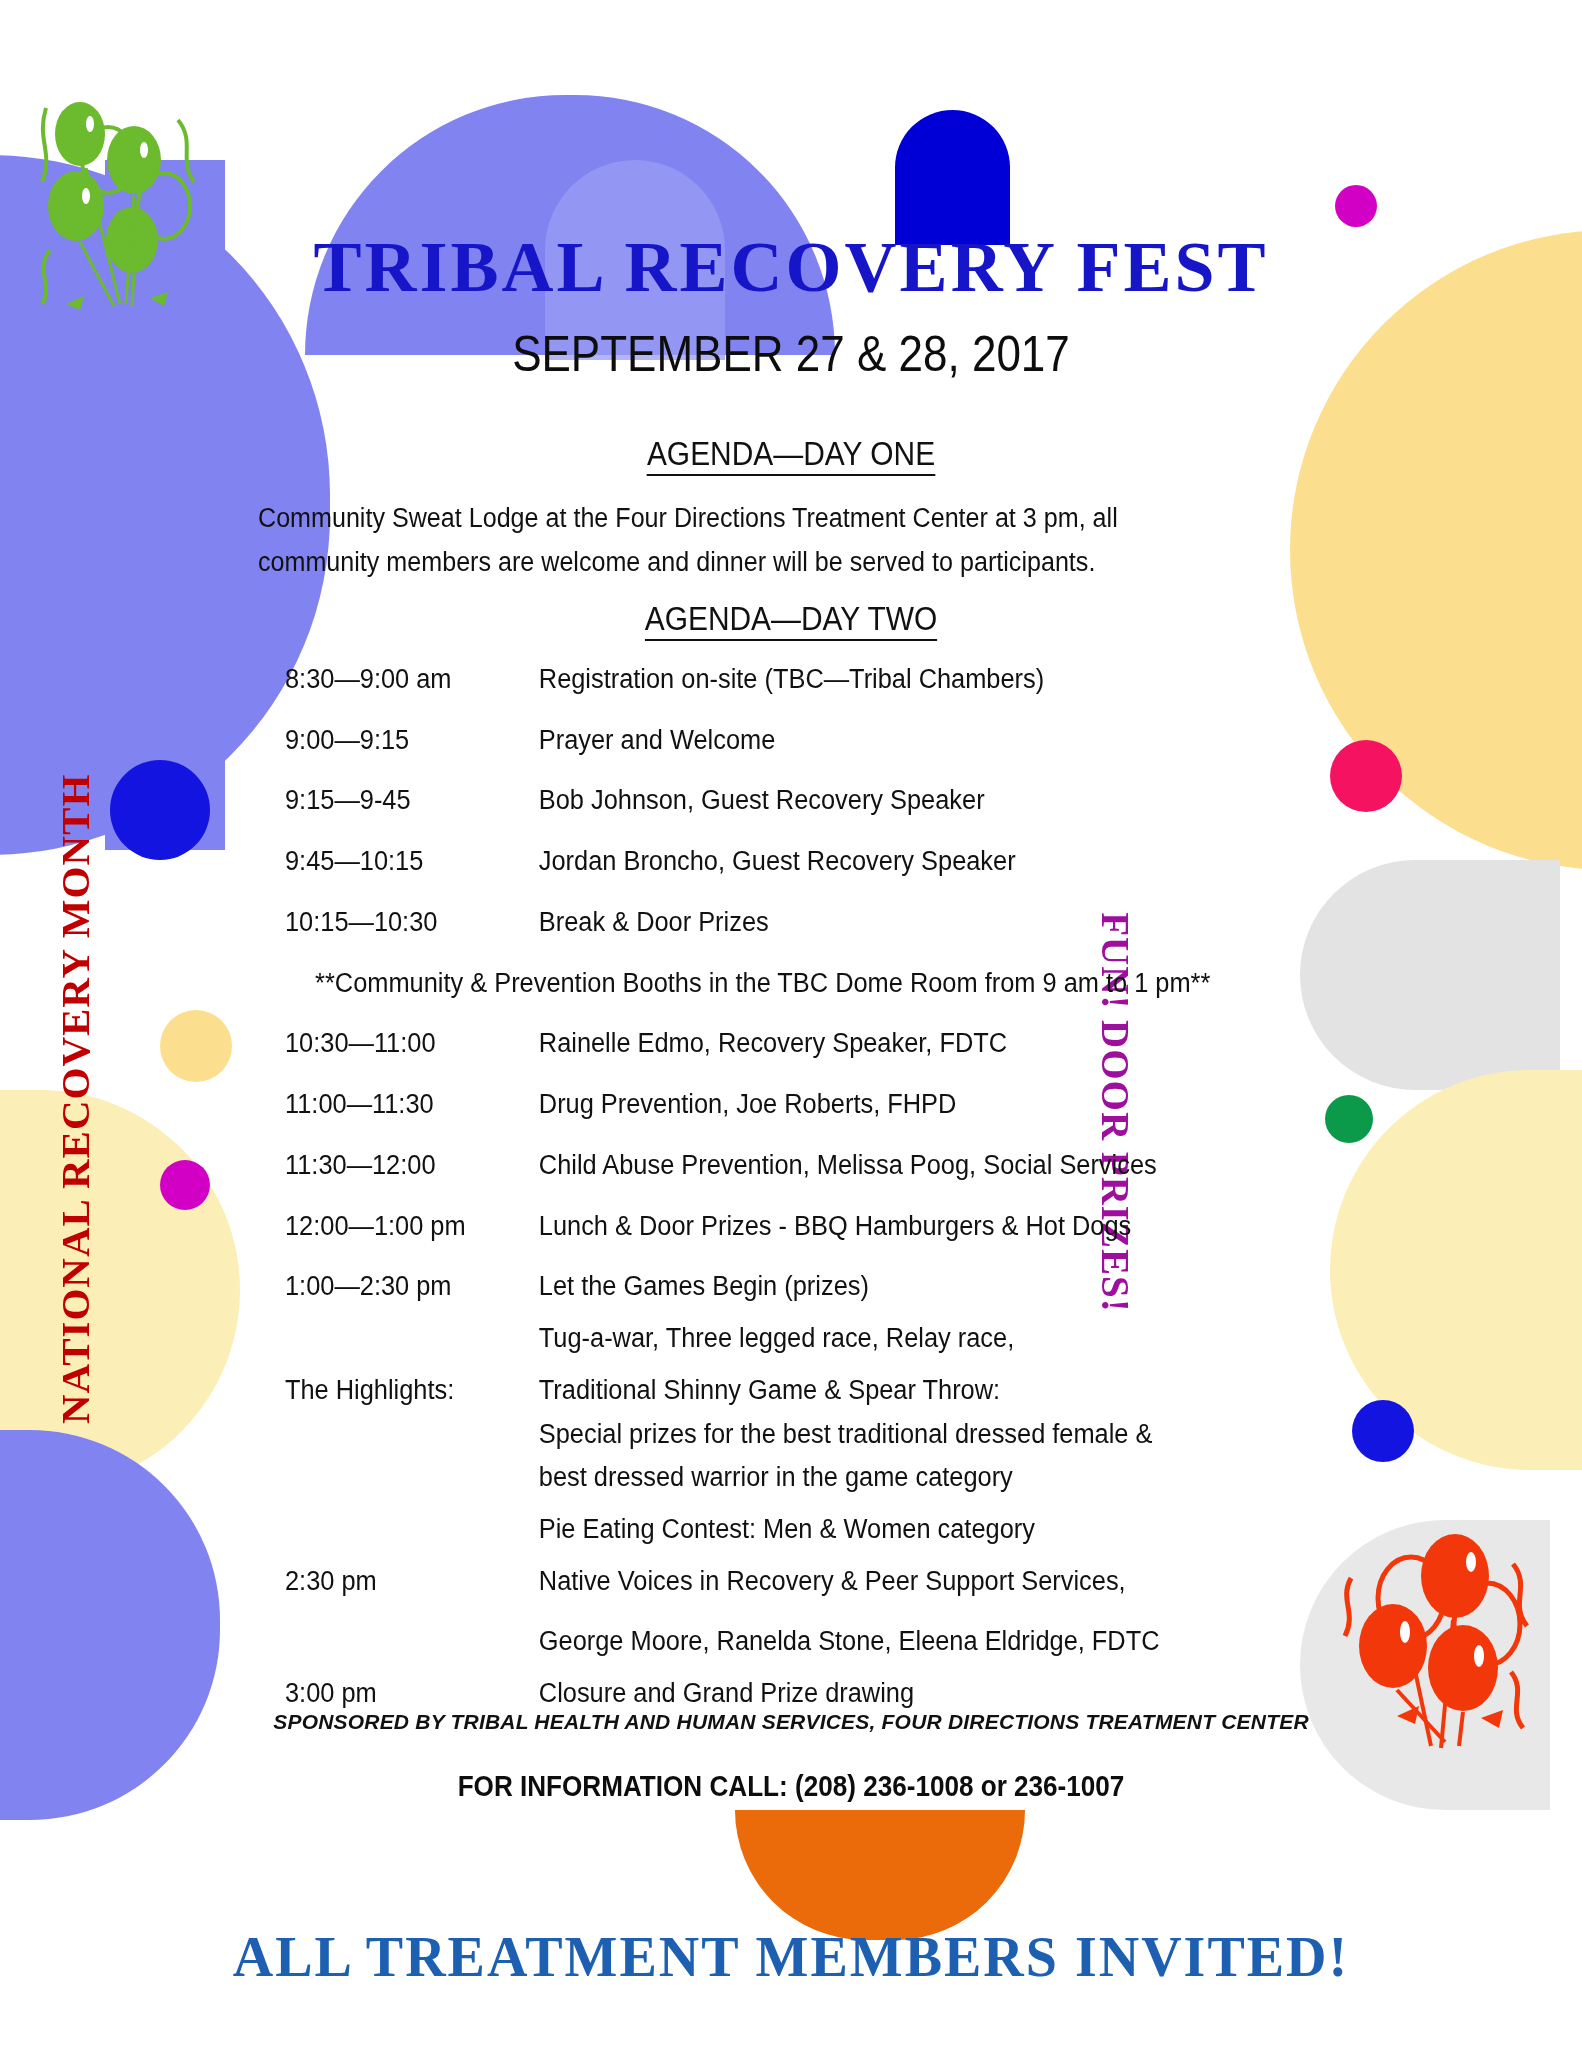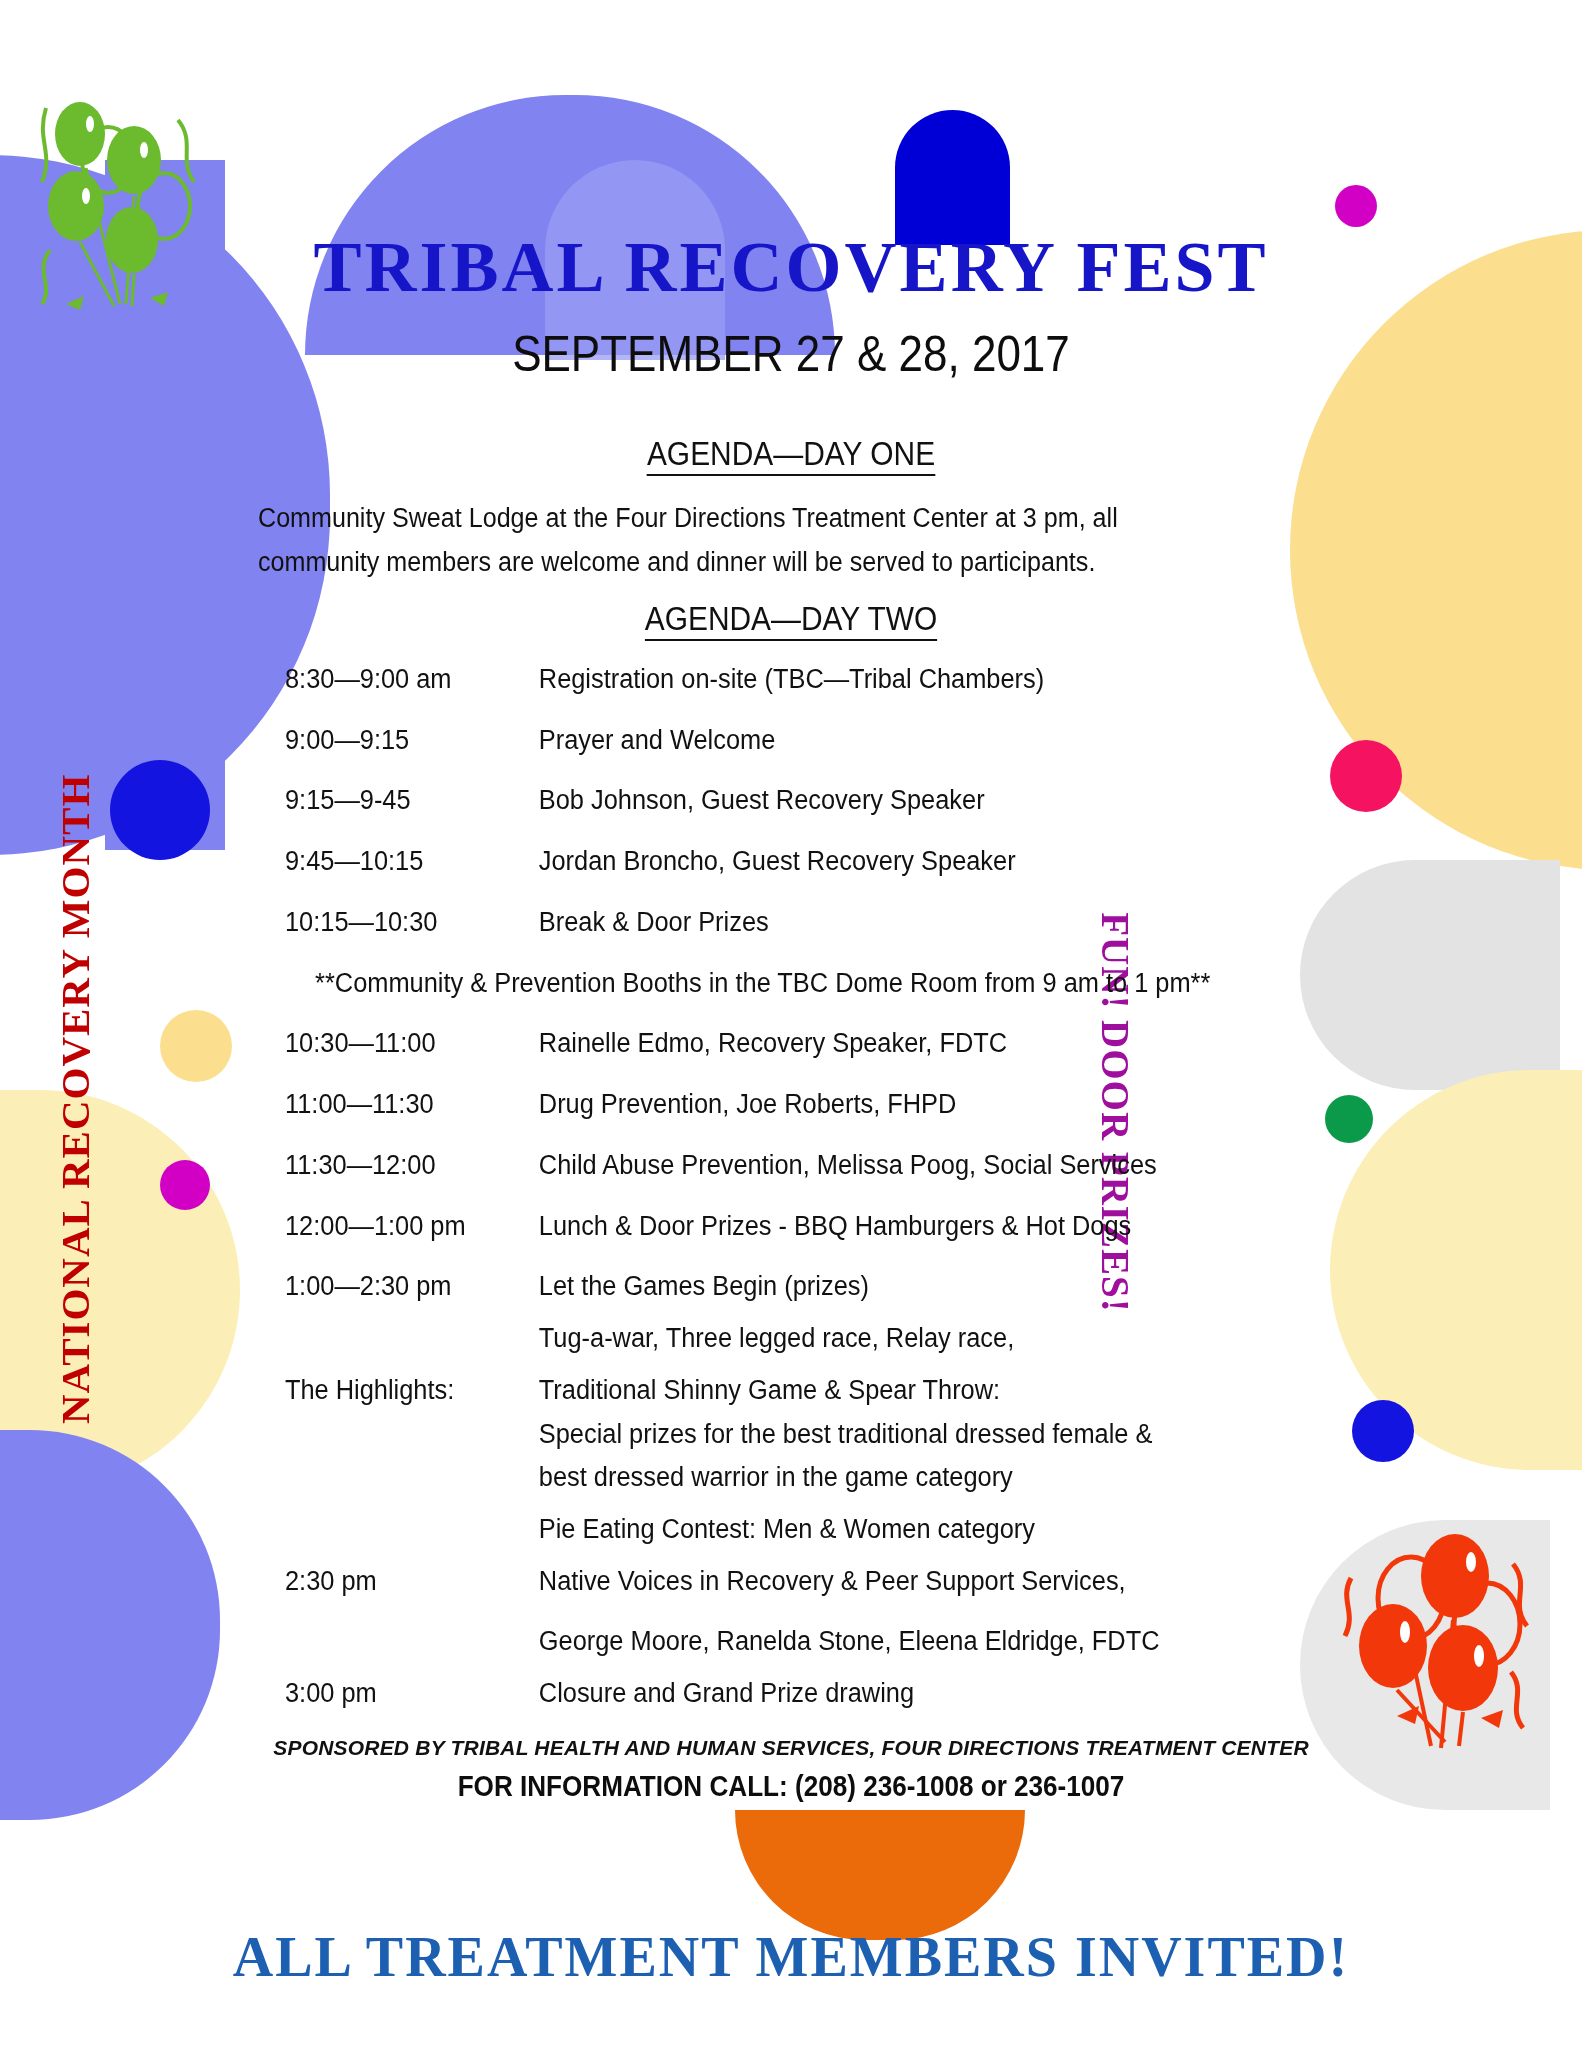"SPONSORED BY TRIBAL HEALTH AND" .sponsor { margin-top: 26px -> none }
